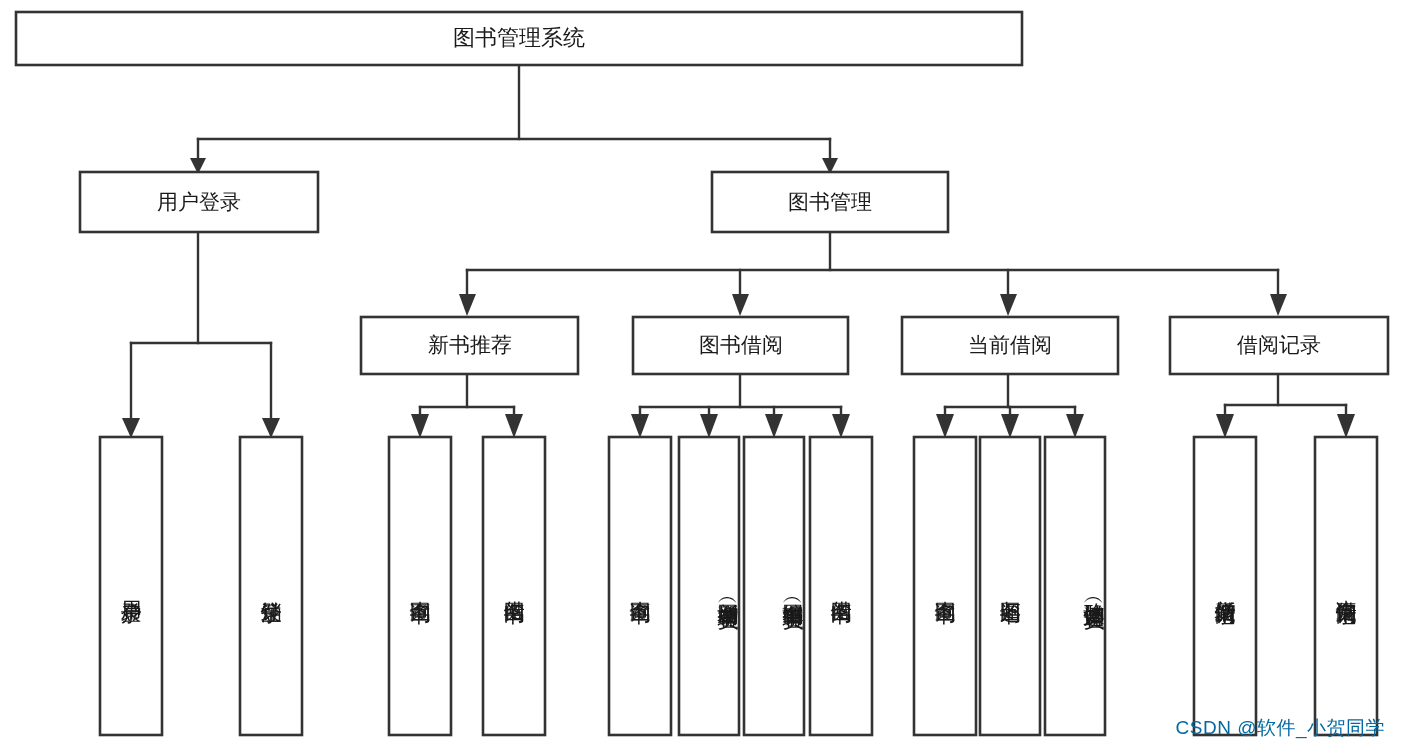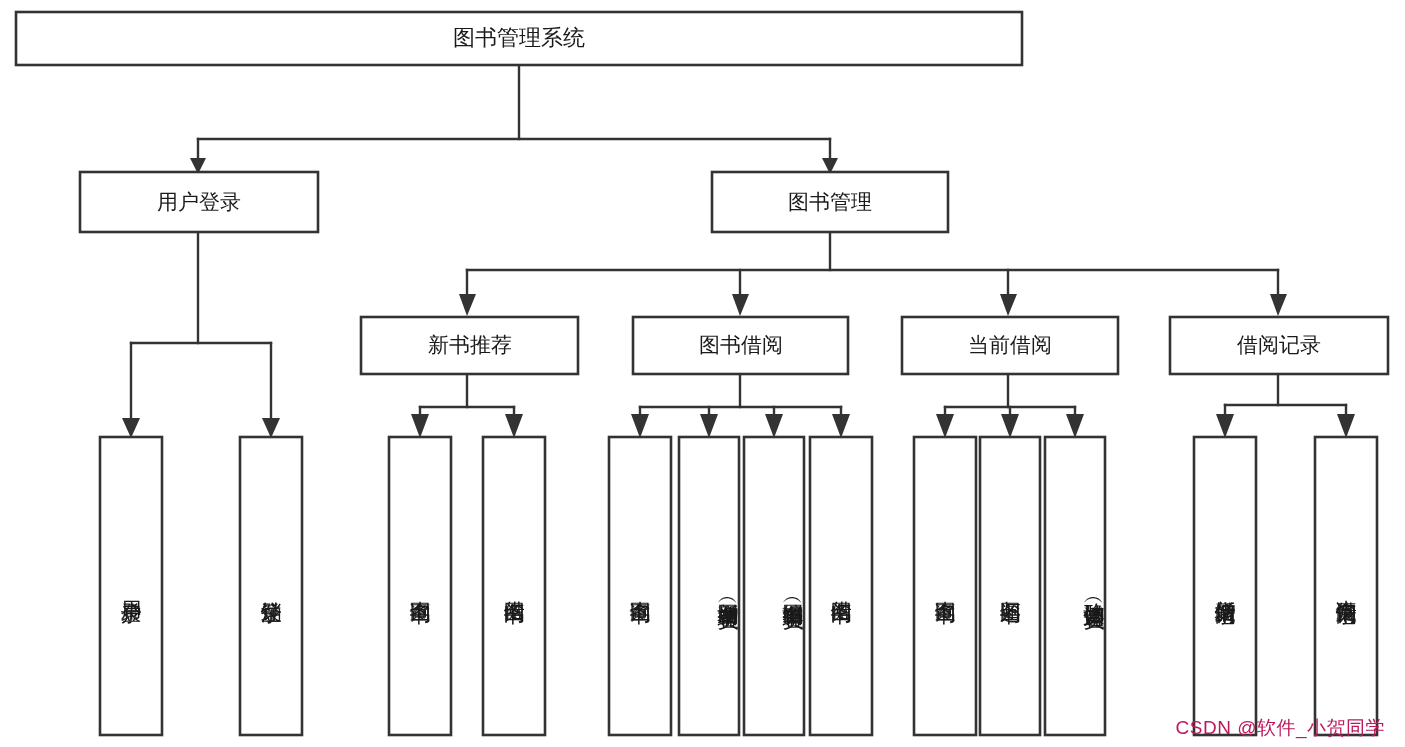"CSDN @软件_小贺同学" .watermark { color: #be185d -> #0369a1 }
